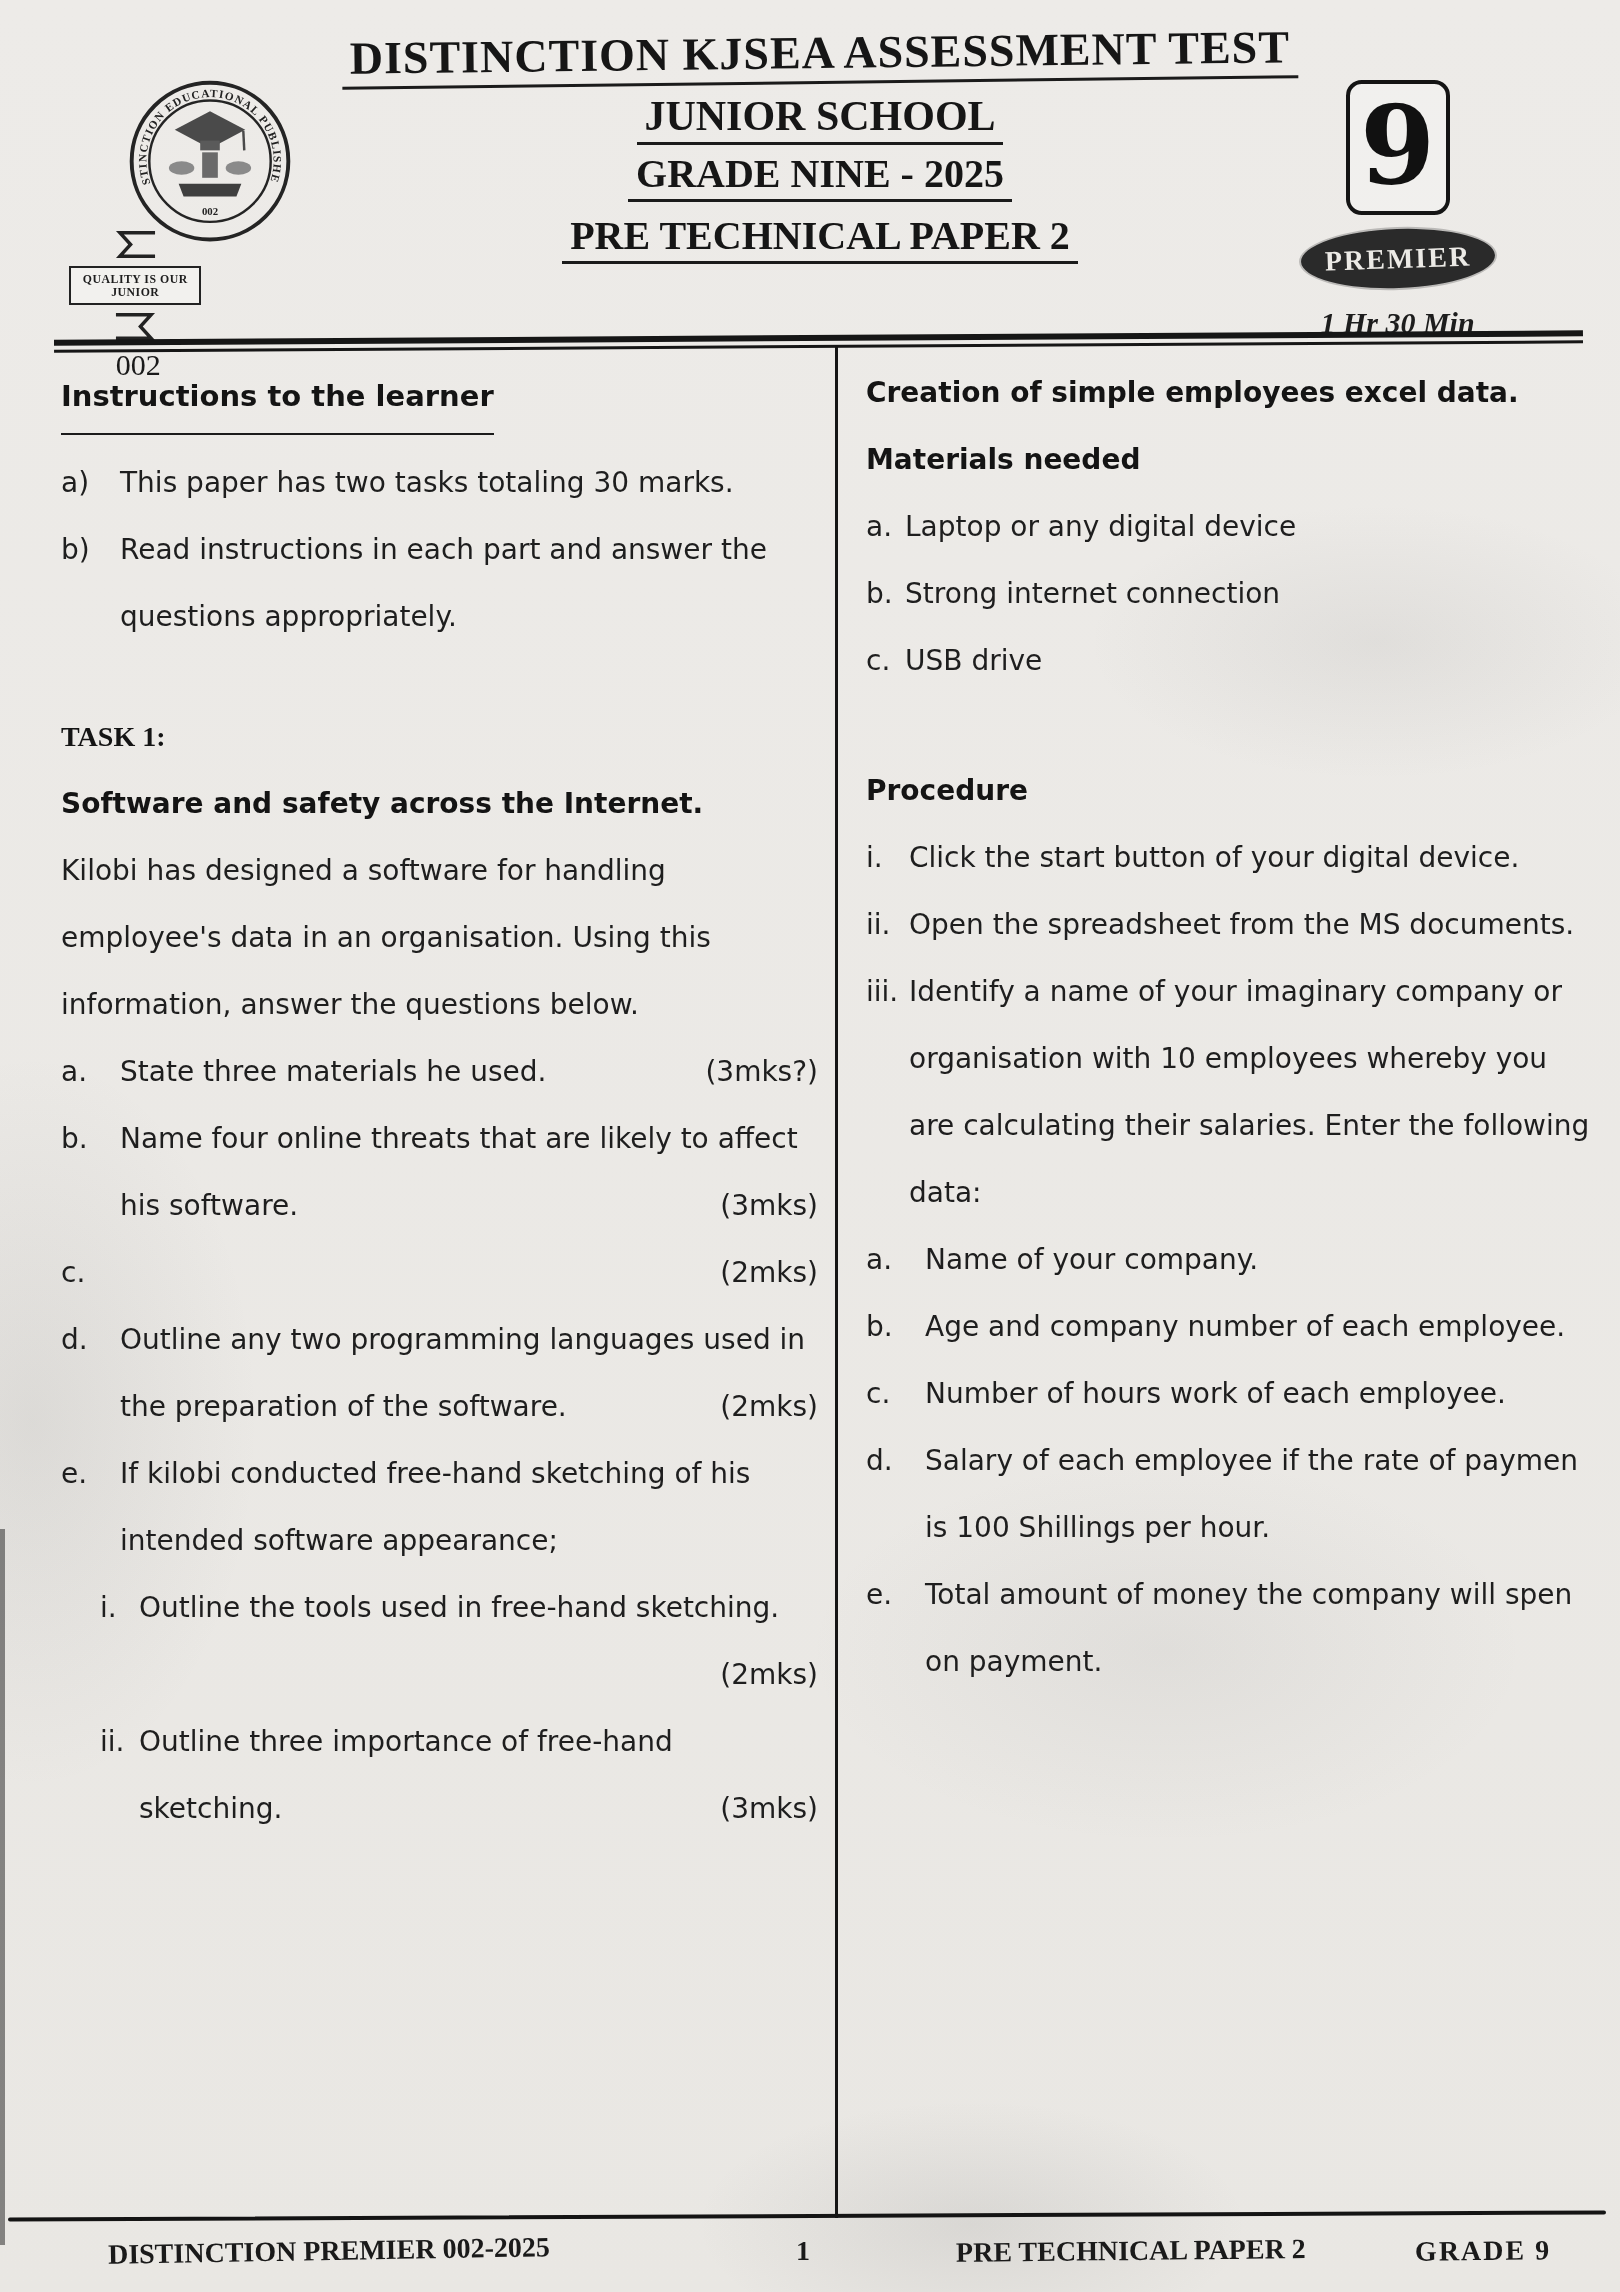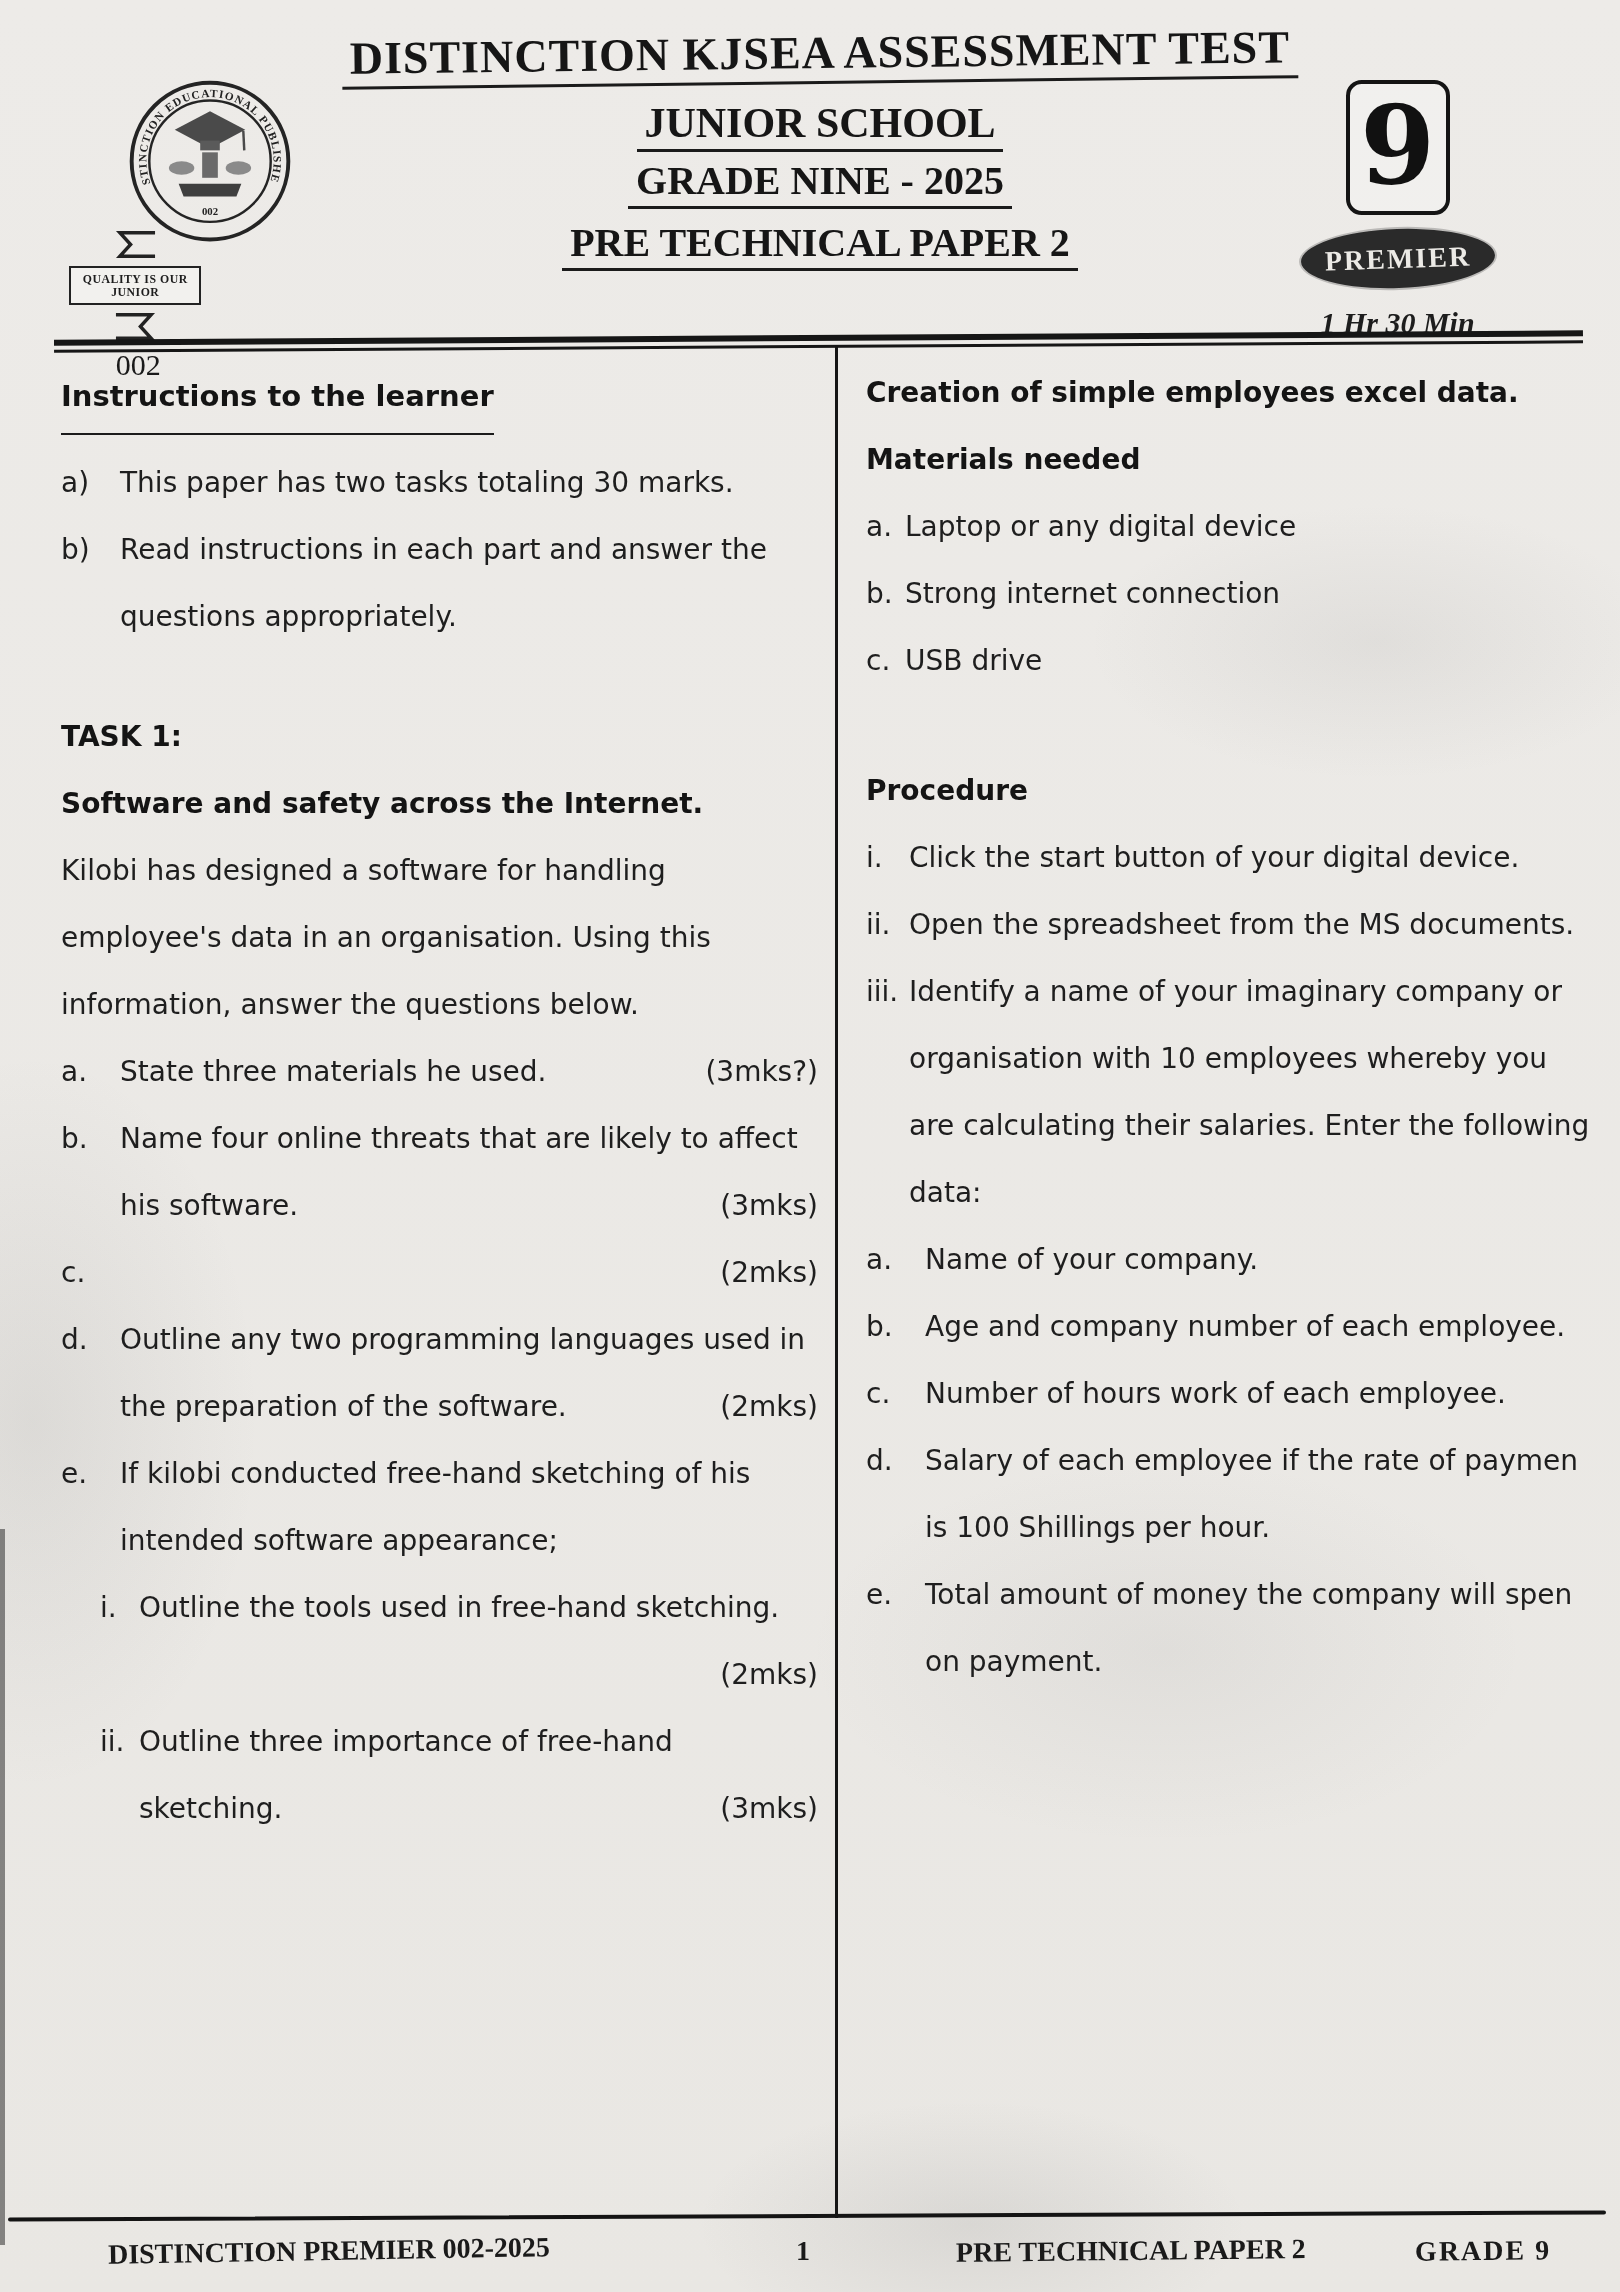"JUNIOR SCHOOL" .t2 { margin-top: 15px -> 8px }
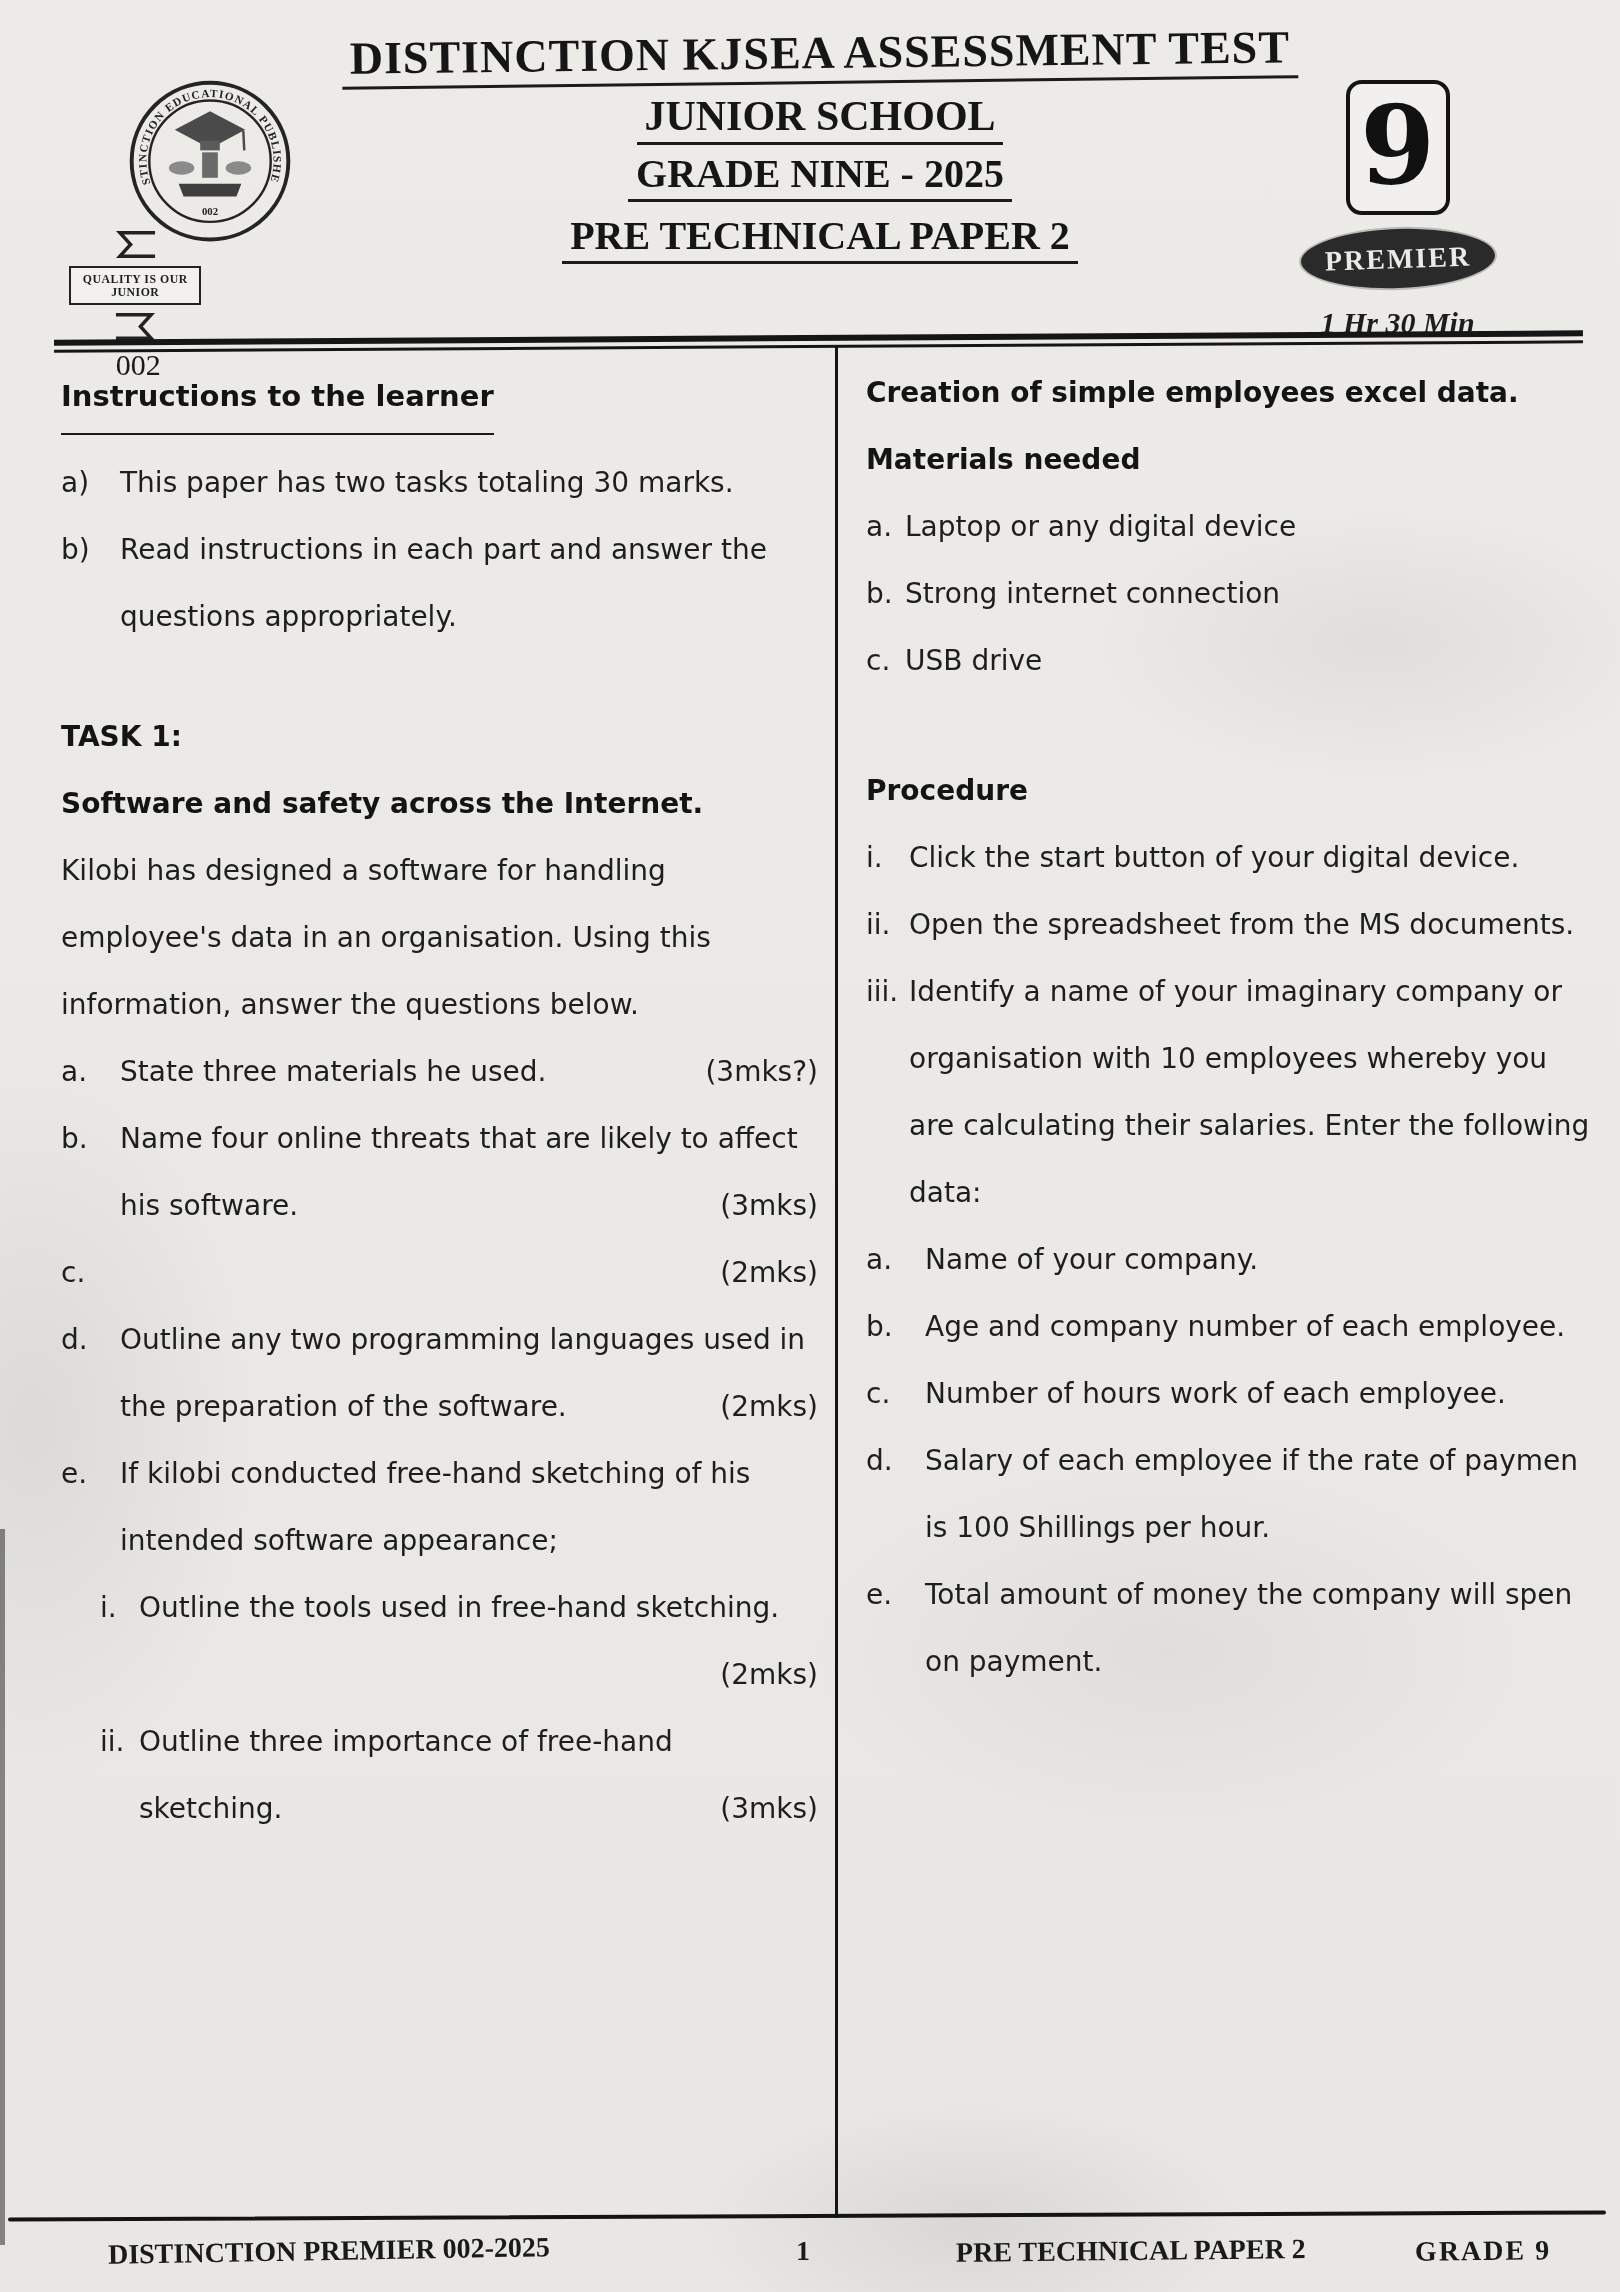"TASK 1:" .mt-task { font-family: none -> Liberation Serif, serif }
